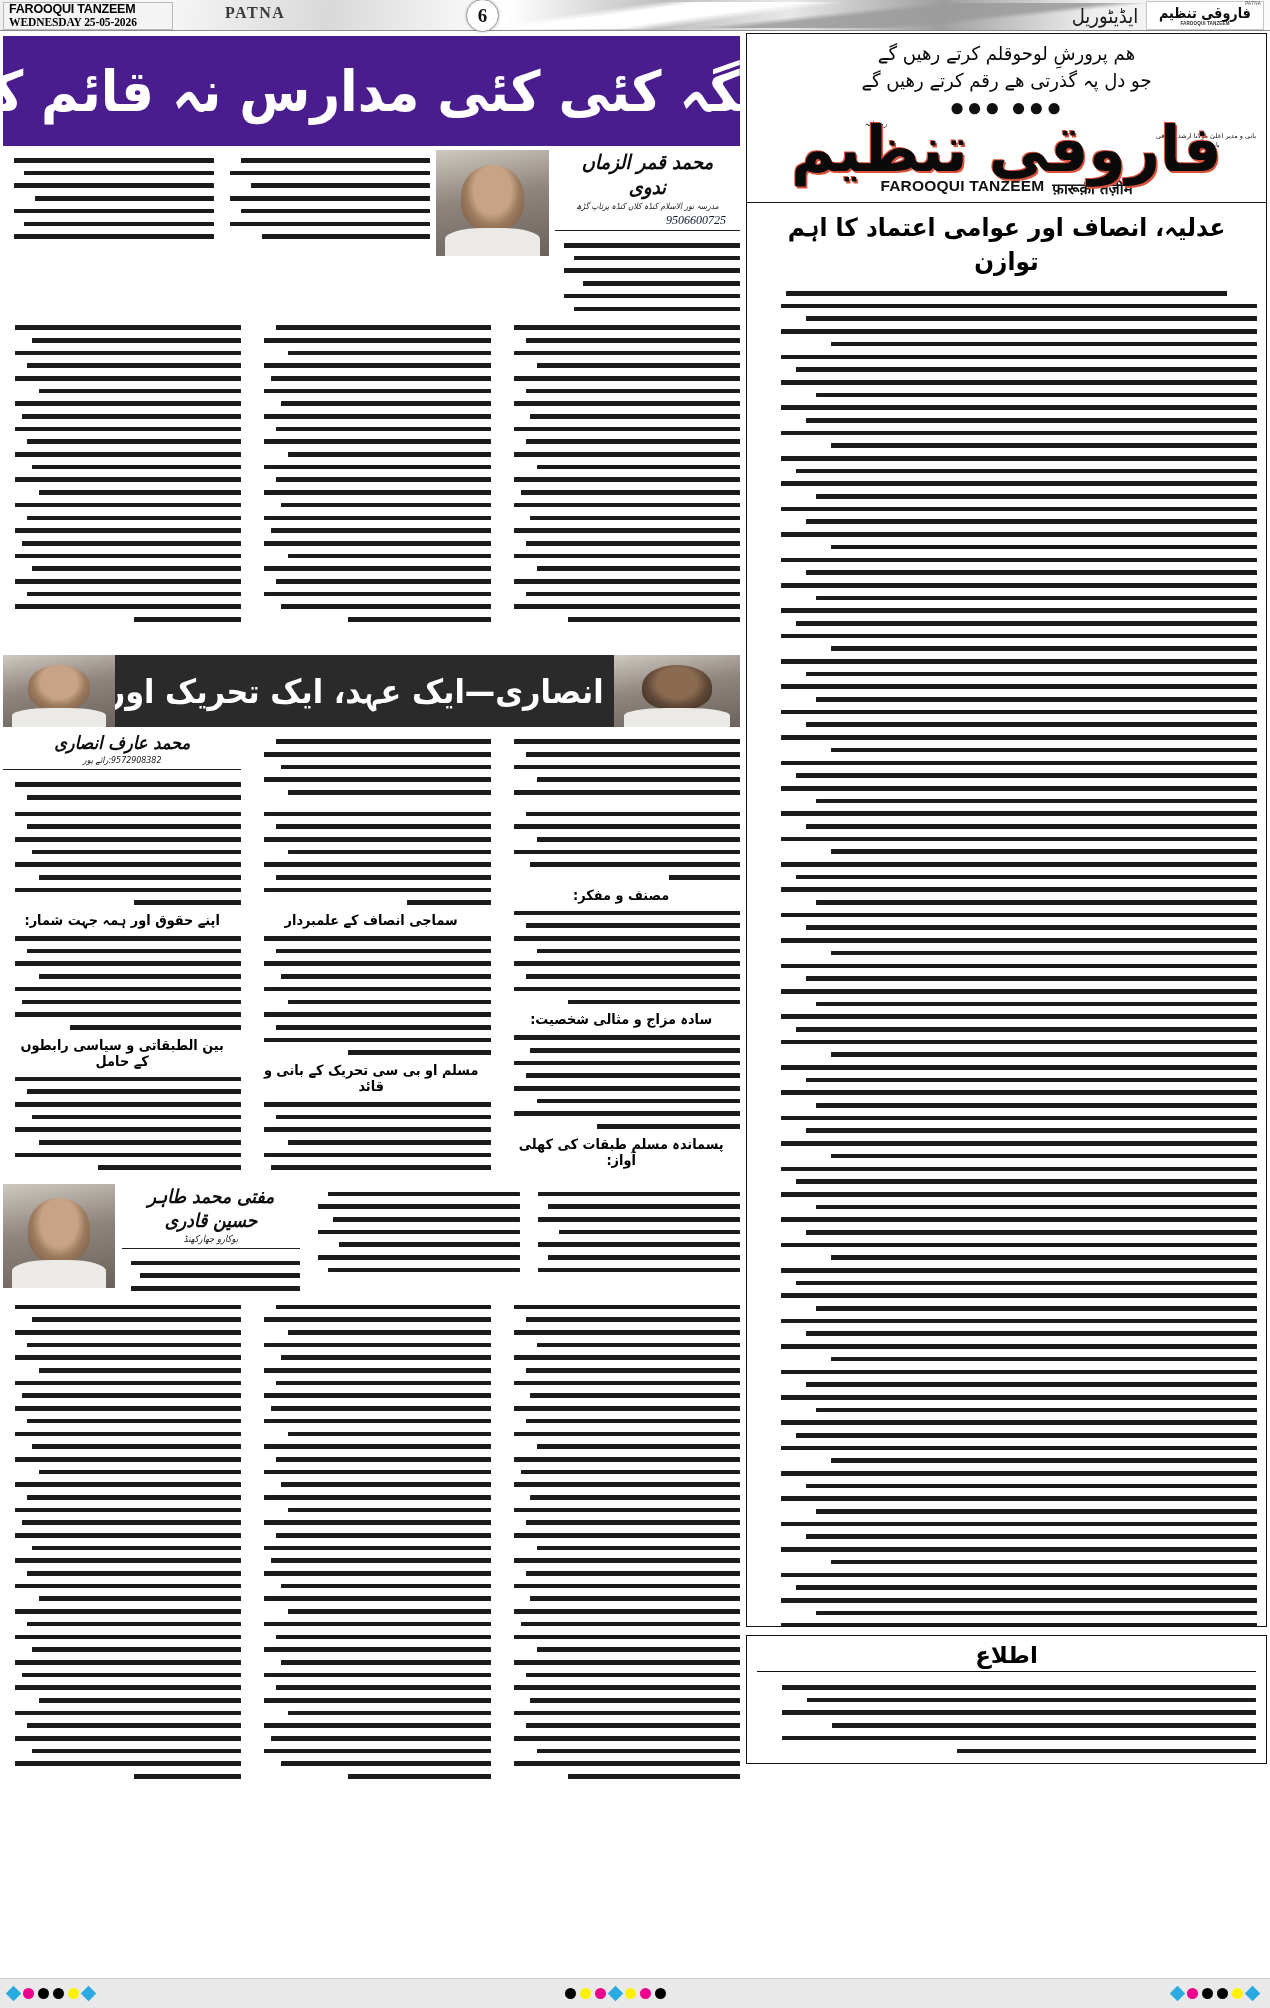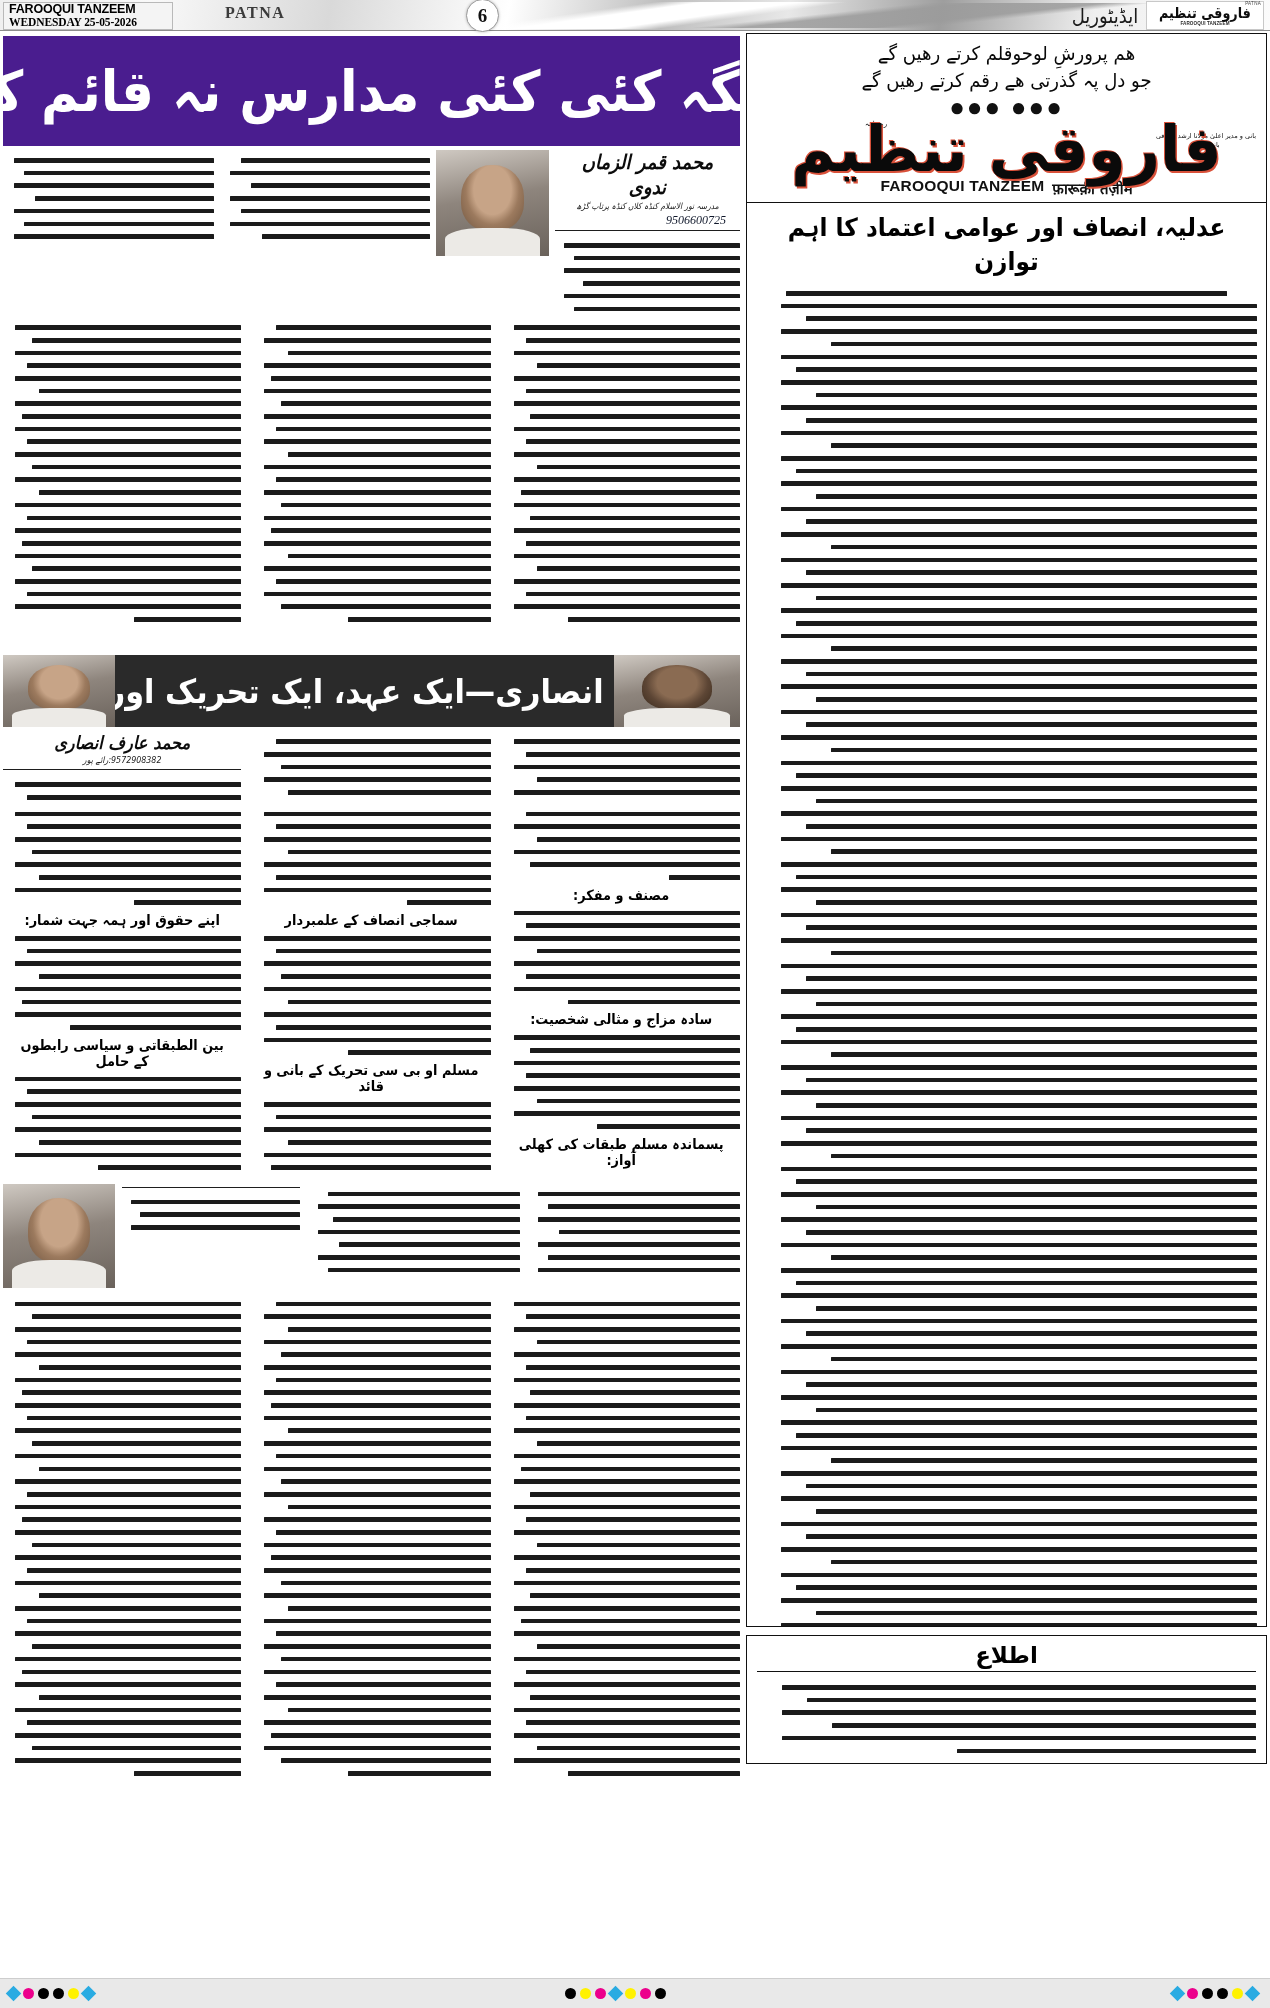"مفتی محمد طاہر حسین قادری" div.byline { html: none -> <div> <div>مفتی محمد طاہر حسین قادری</div> <div>بوکارو جھارکھنڈ</div> </div> }
